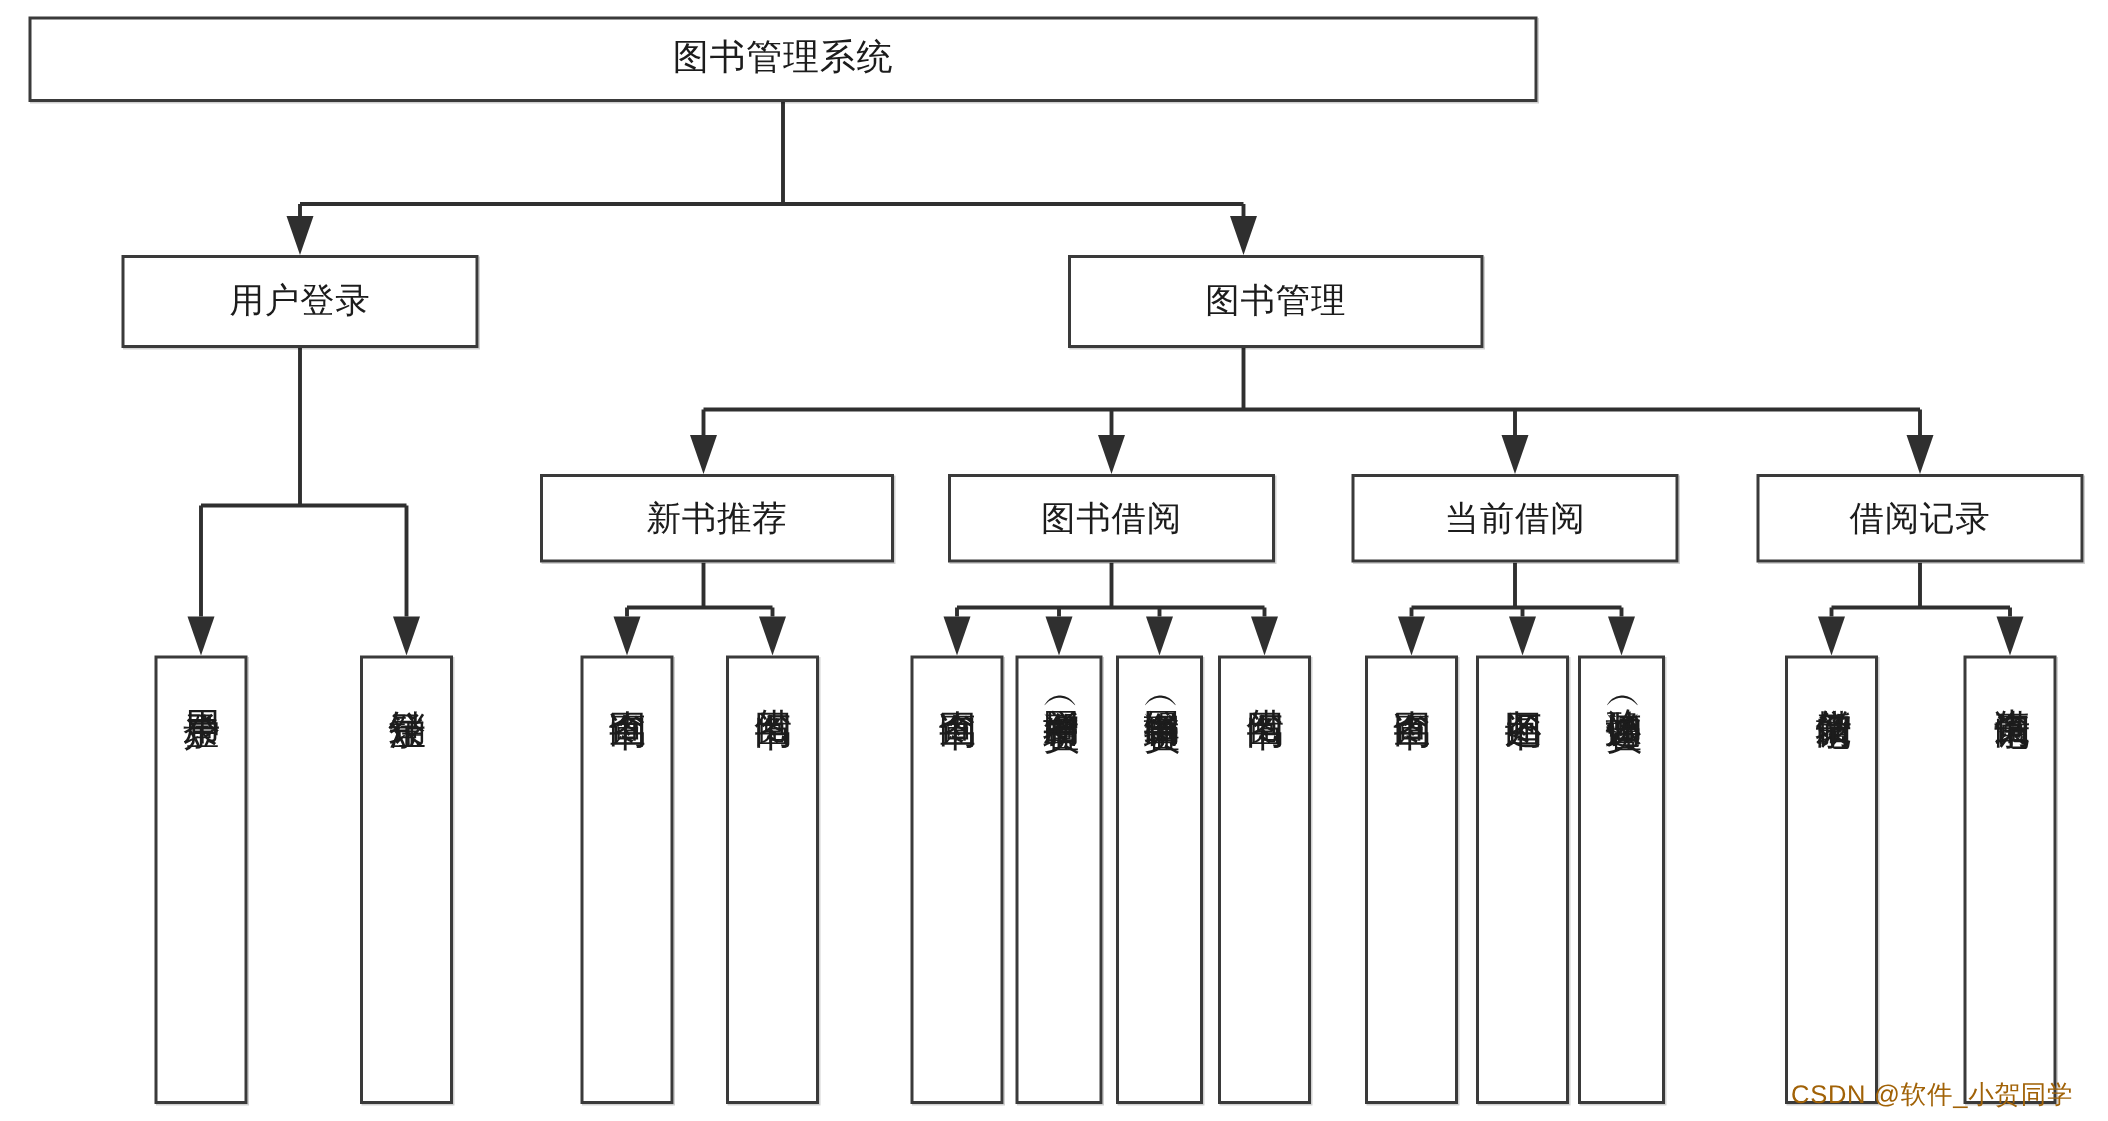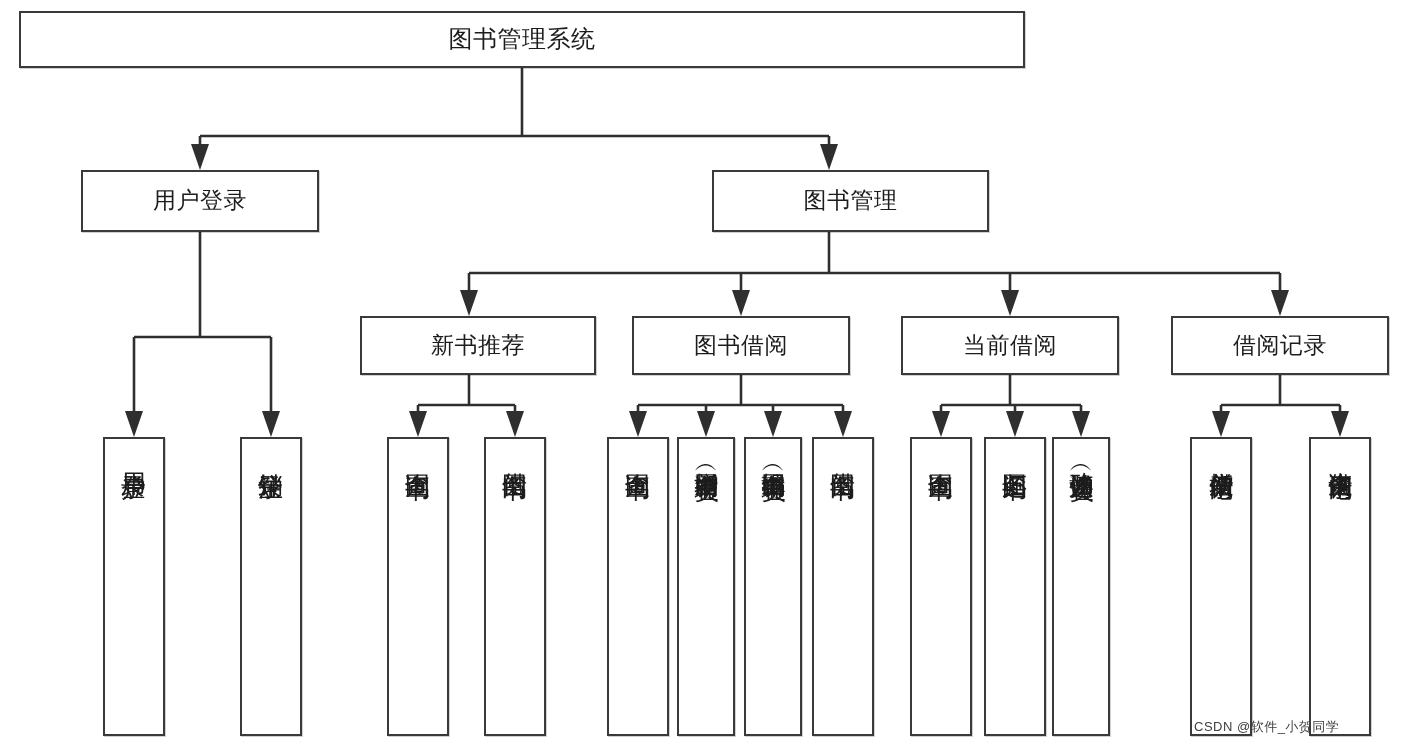"CSDN @软件_小贺同学" .watermark { color: #404040 -> #a16207; font-size: 13px -> 17px }
